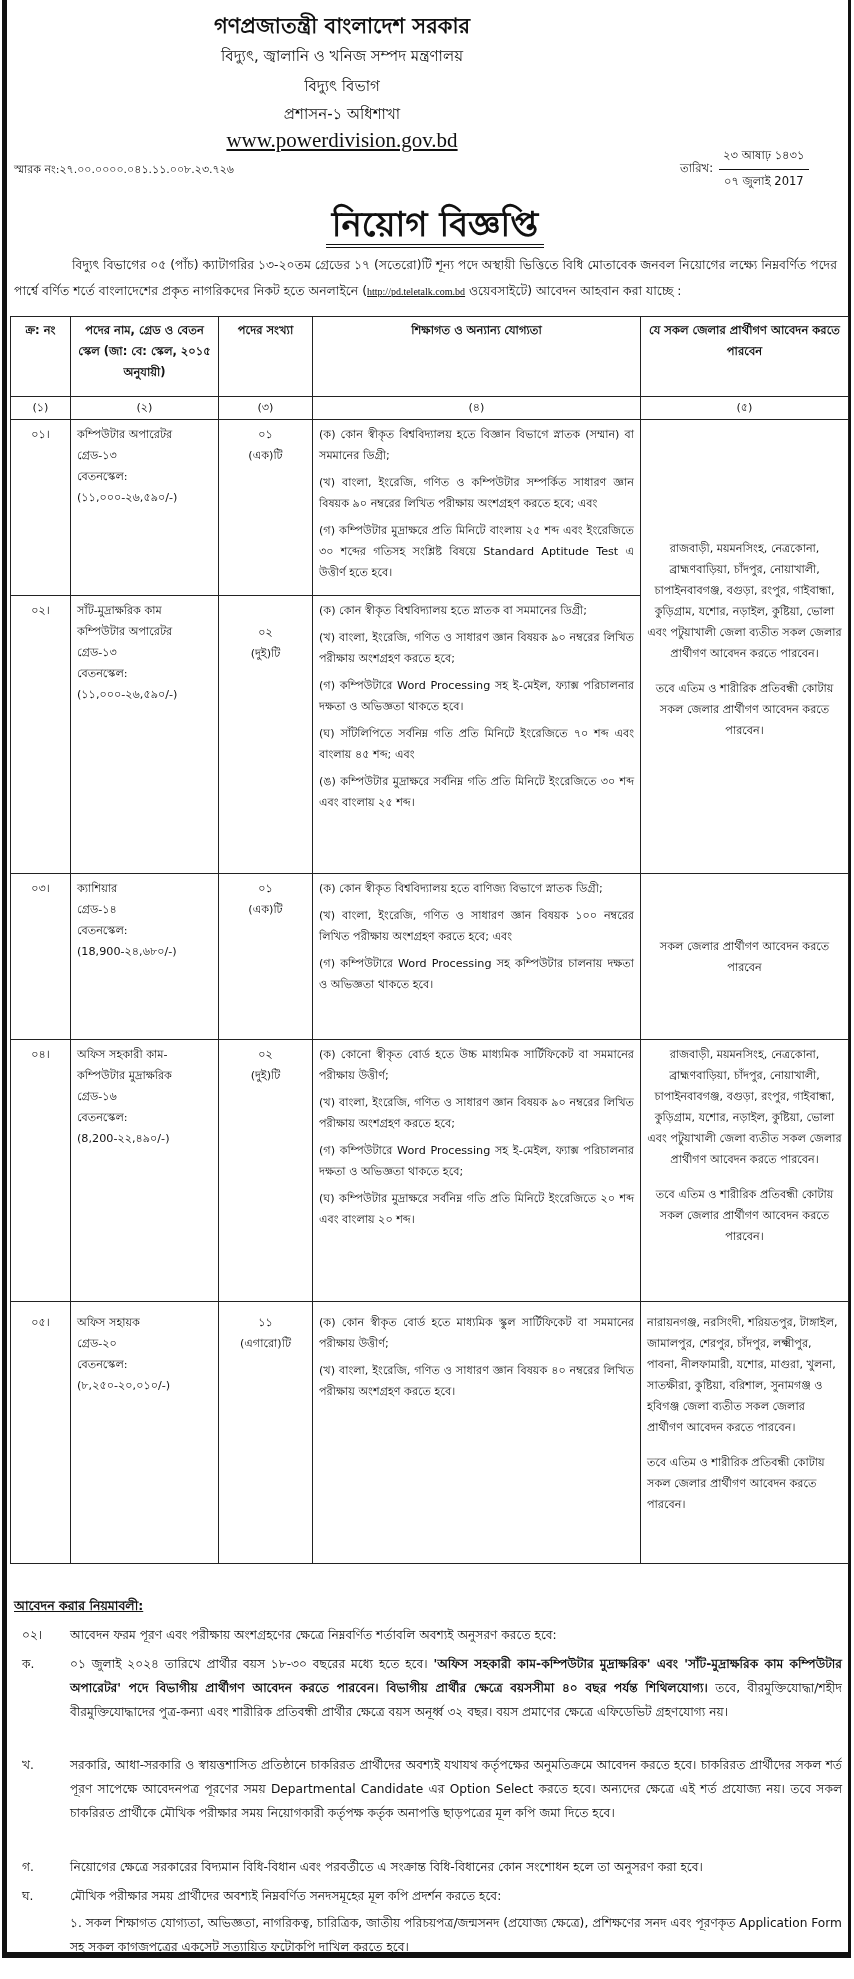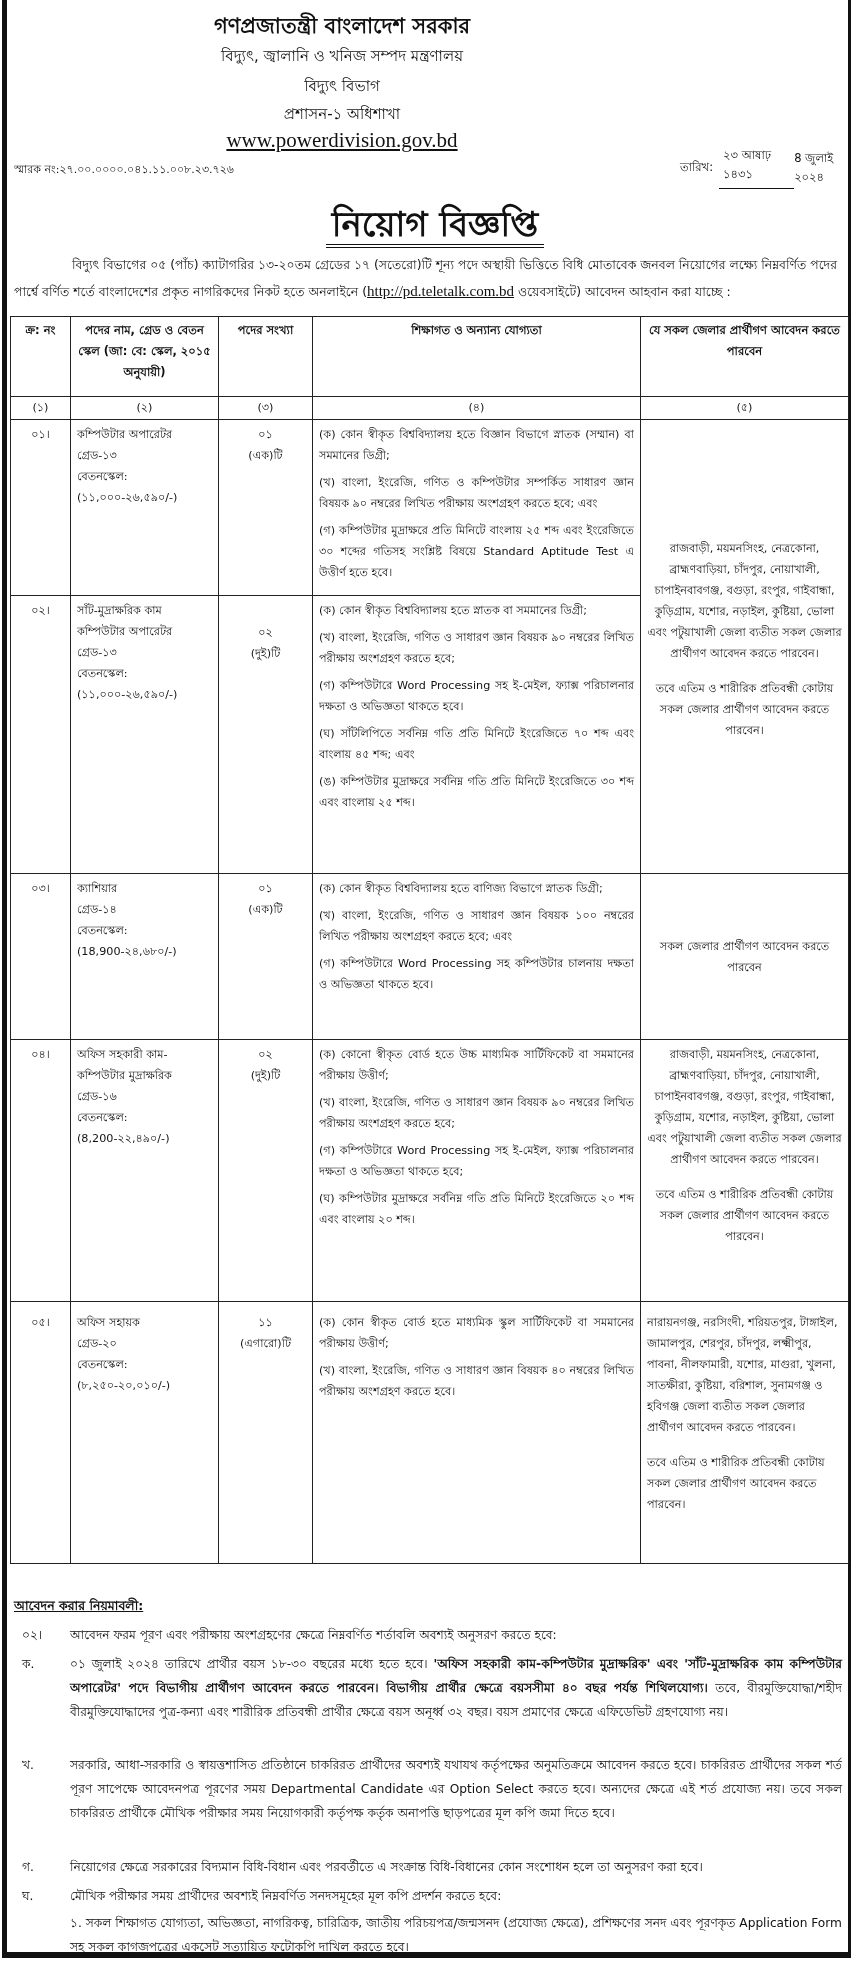"২৩ আষাঢ় ১৪৩১" .date-stack { align-items: none -> center; flex-direction: none -> column }
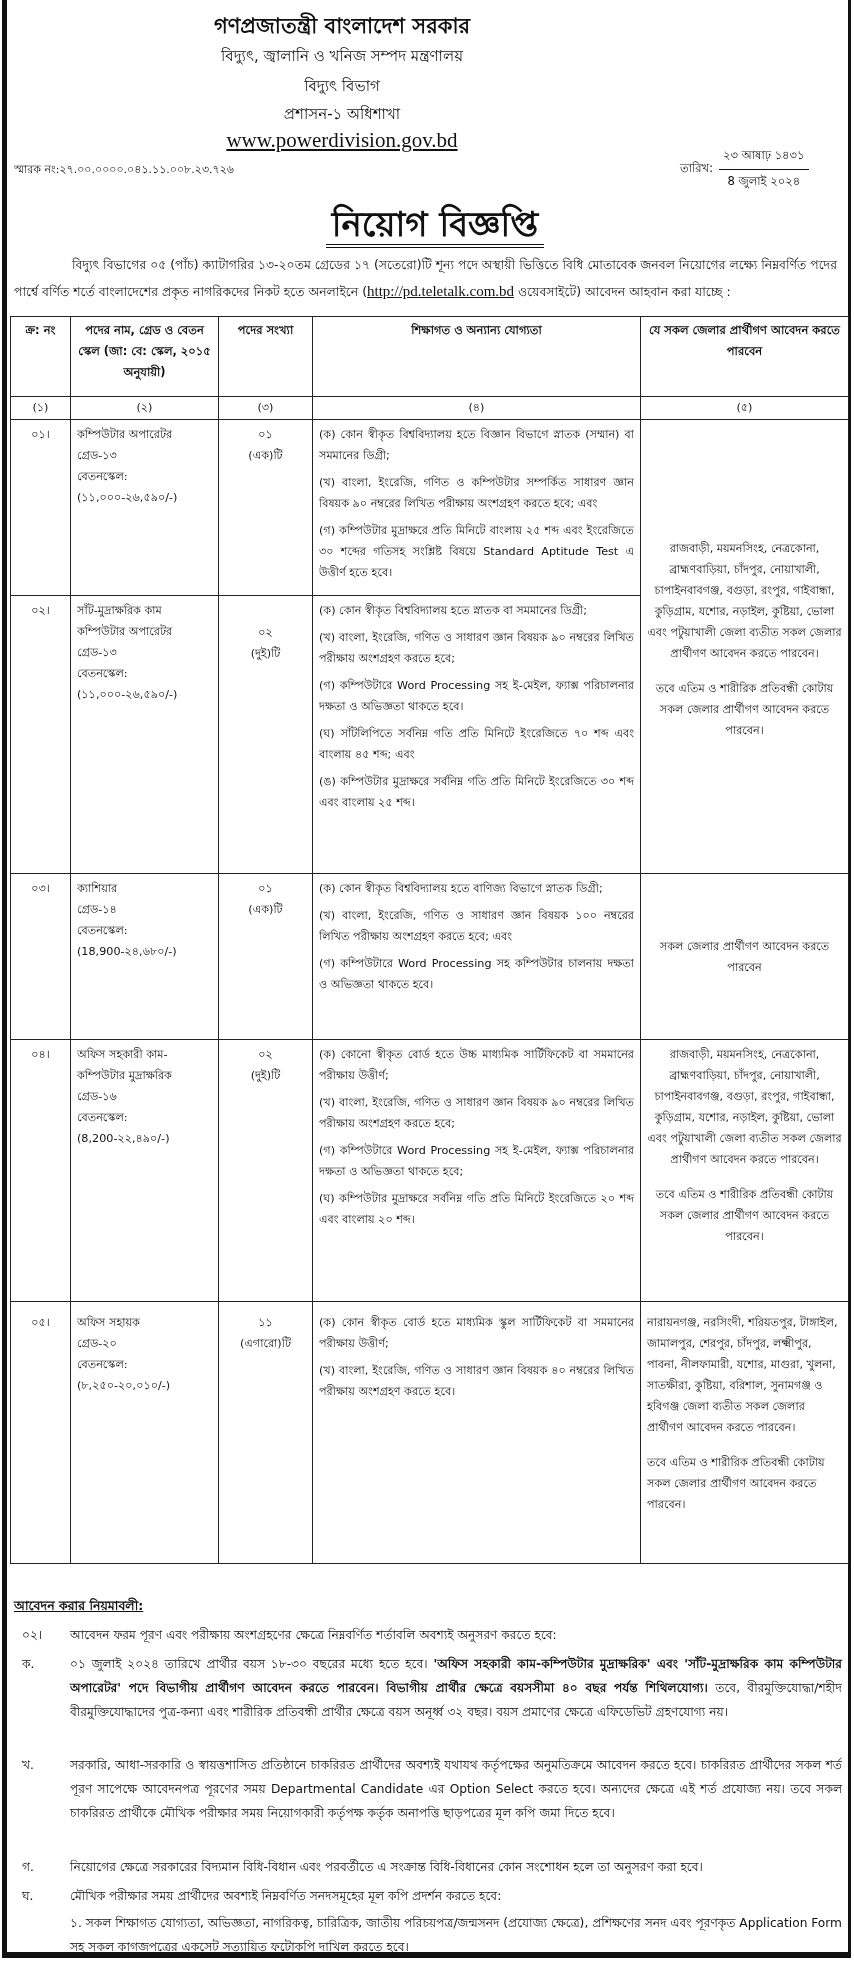"8 জুলাই ২০২৪" span.d2 { text: 8 জুলাই ২০২৪ -> ০৭ জুলাই 2017 }
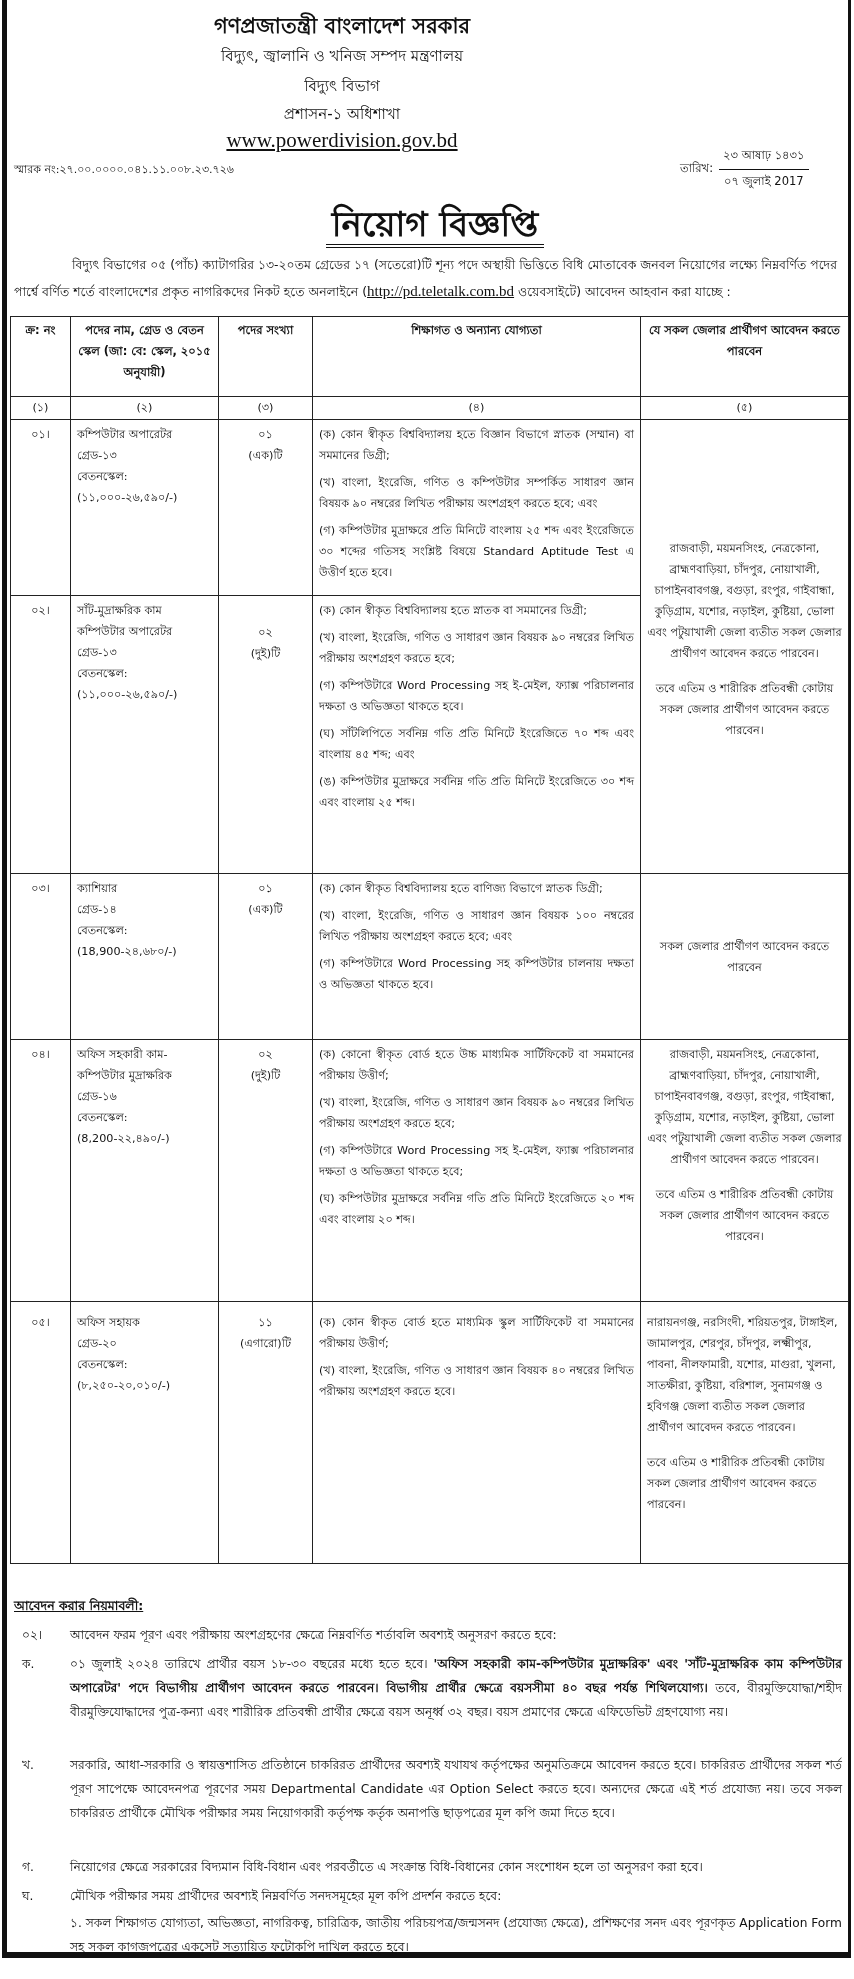"http://pd.teletalk.com.bd" .intro .url { font-size: 15px -> 10px }
